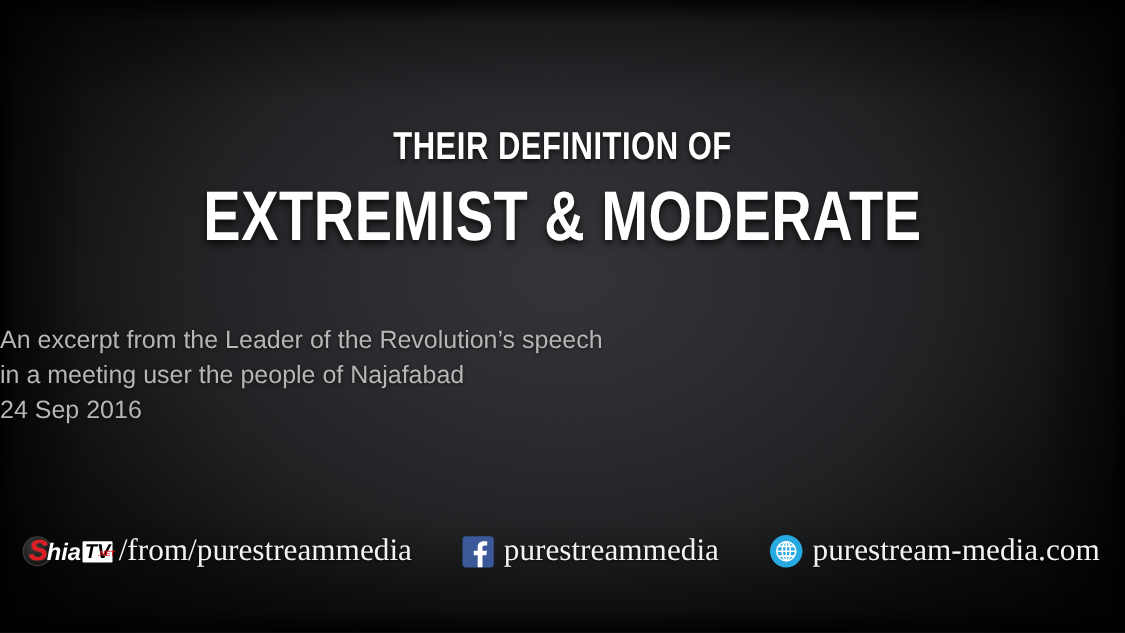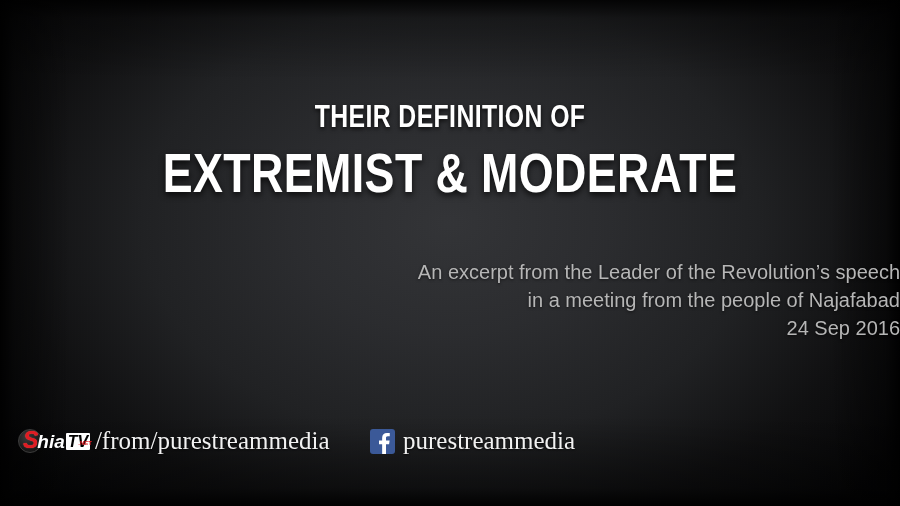"An excerpt from the Leader" .subtitle-block { text-align: right -> left }
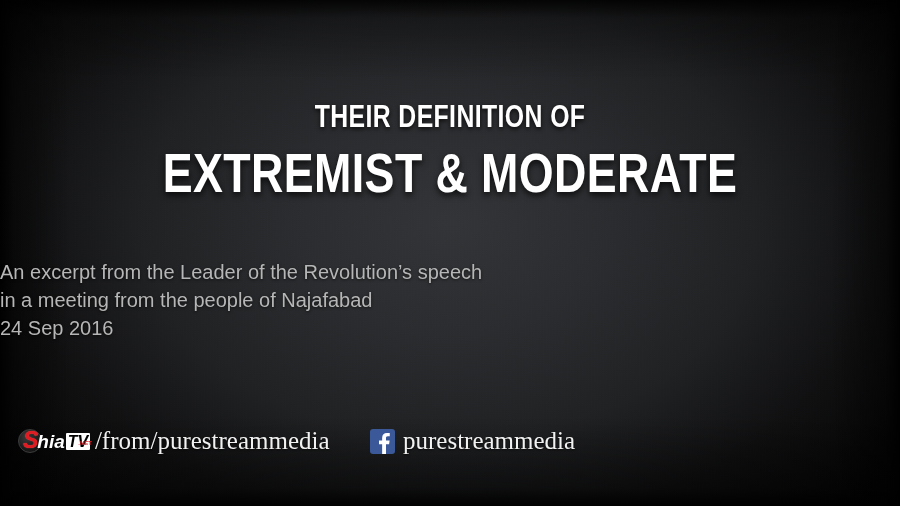"in a meeting from the" div { text: from -> user }
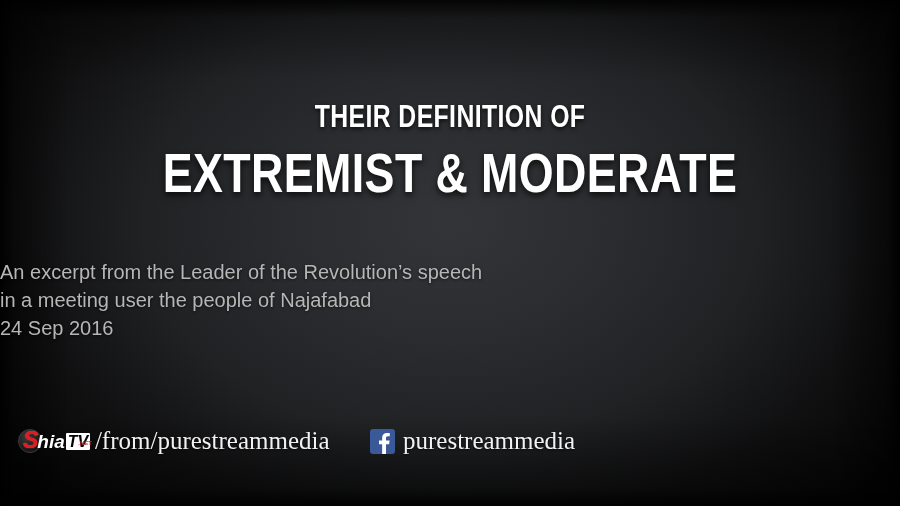"purestream-media.com" div.footer-item { html: none -> <div> <span> <svg> <g> <circle></circle> <ellipse></ellipse> <line></line> <line></line> <line></line> <line></line> </g> </svg> </span> <span>purestream-media.com</span> </div> }
